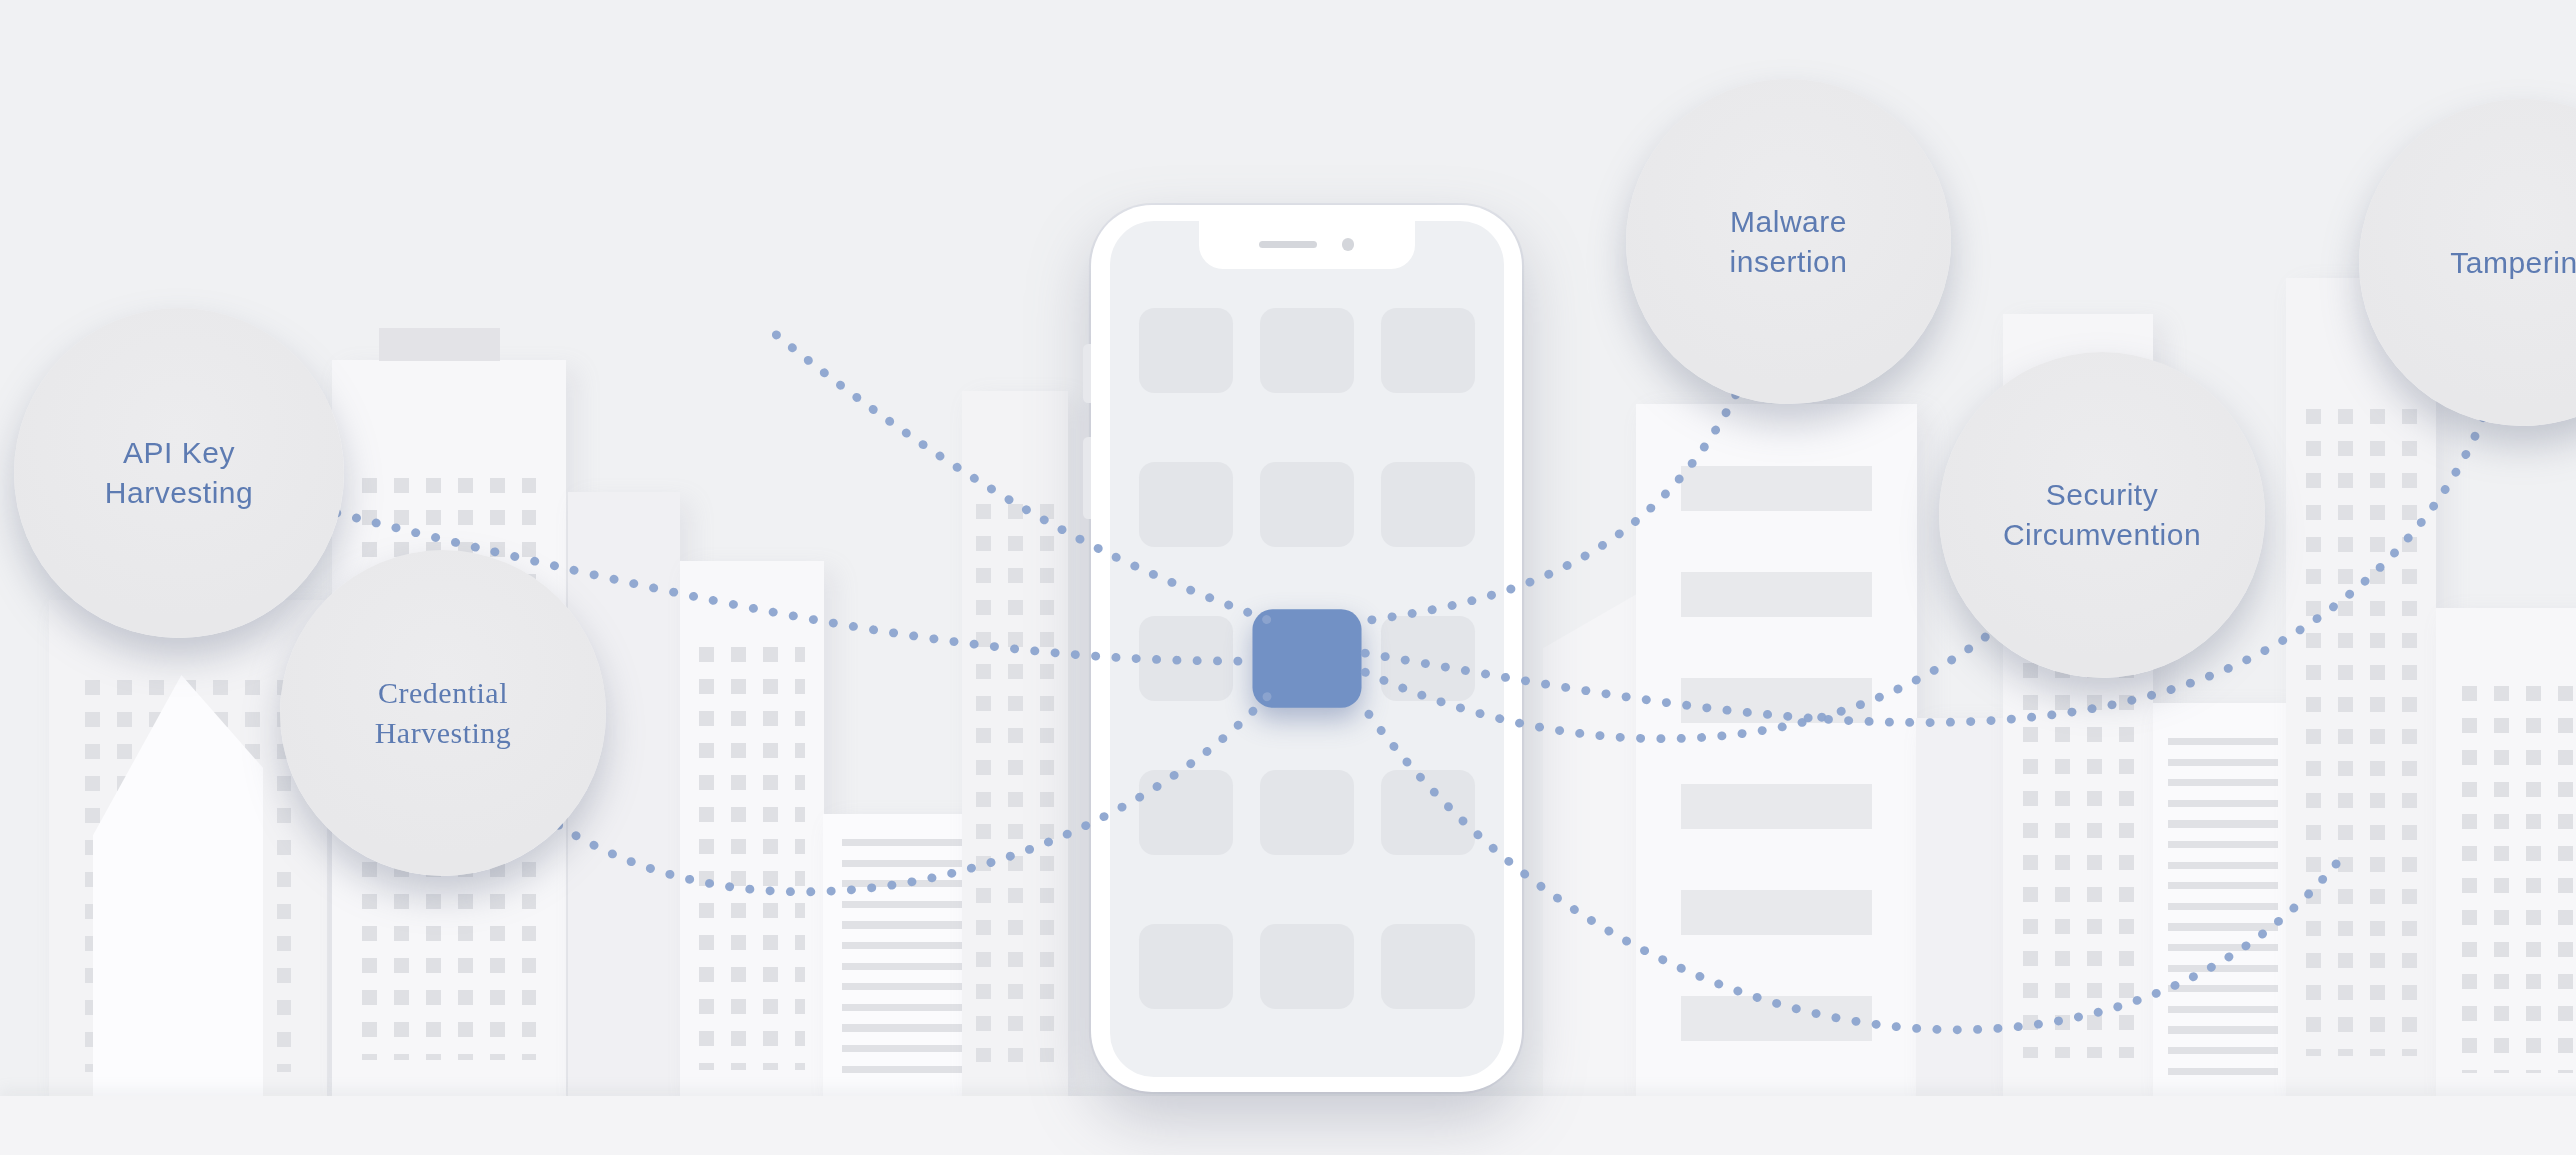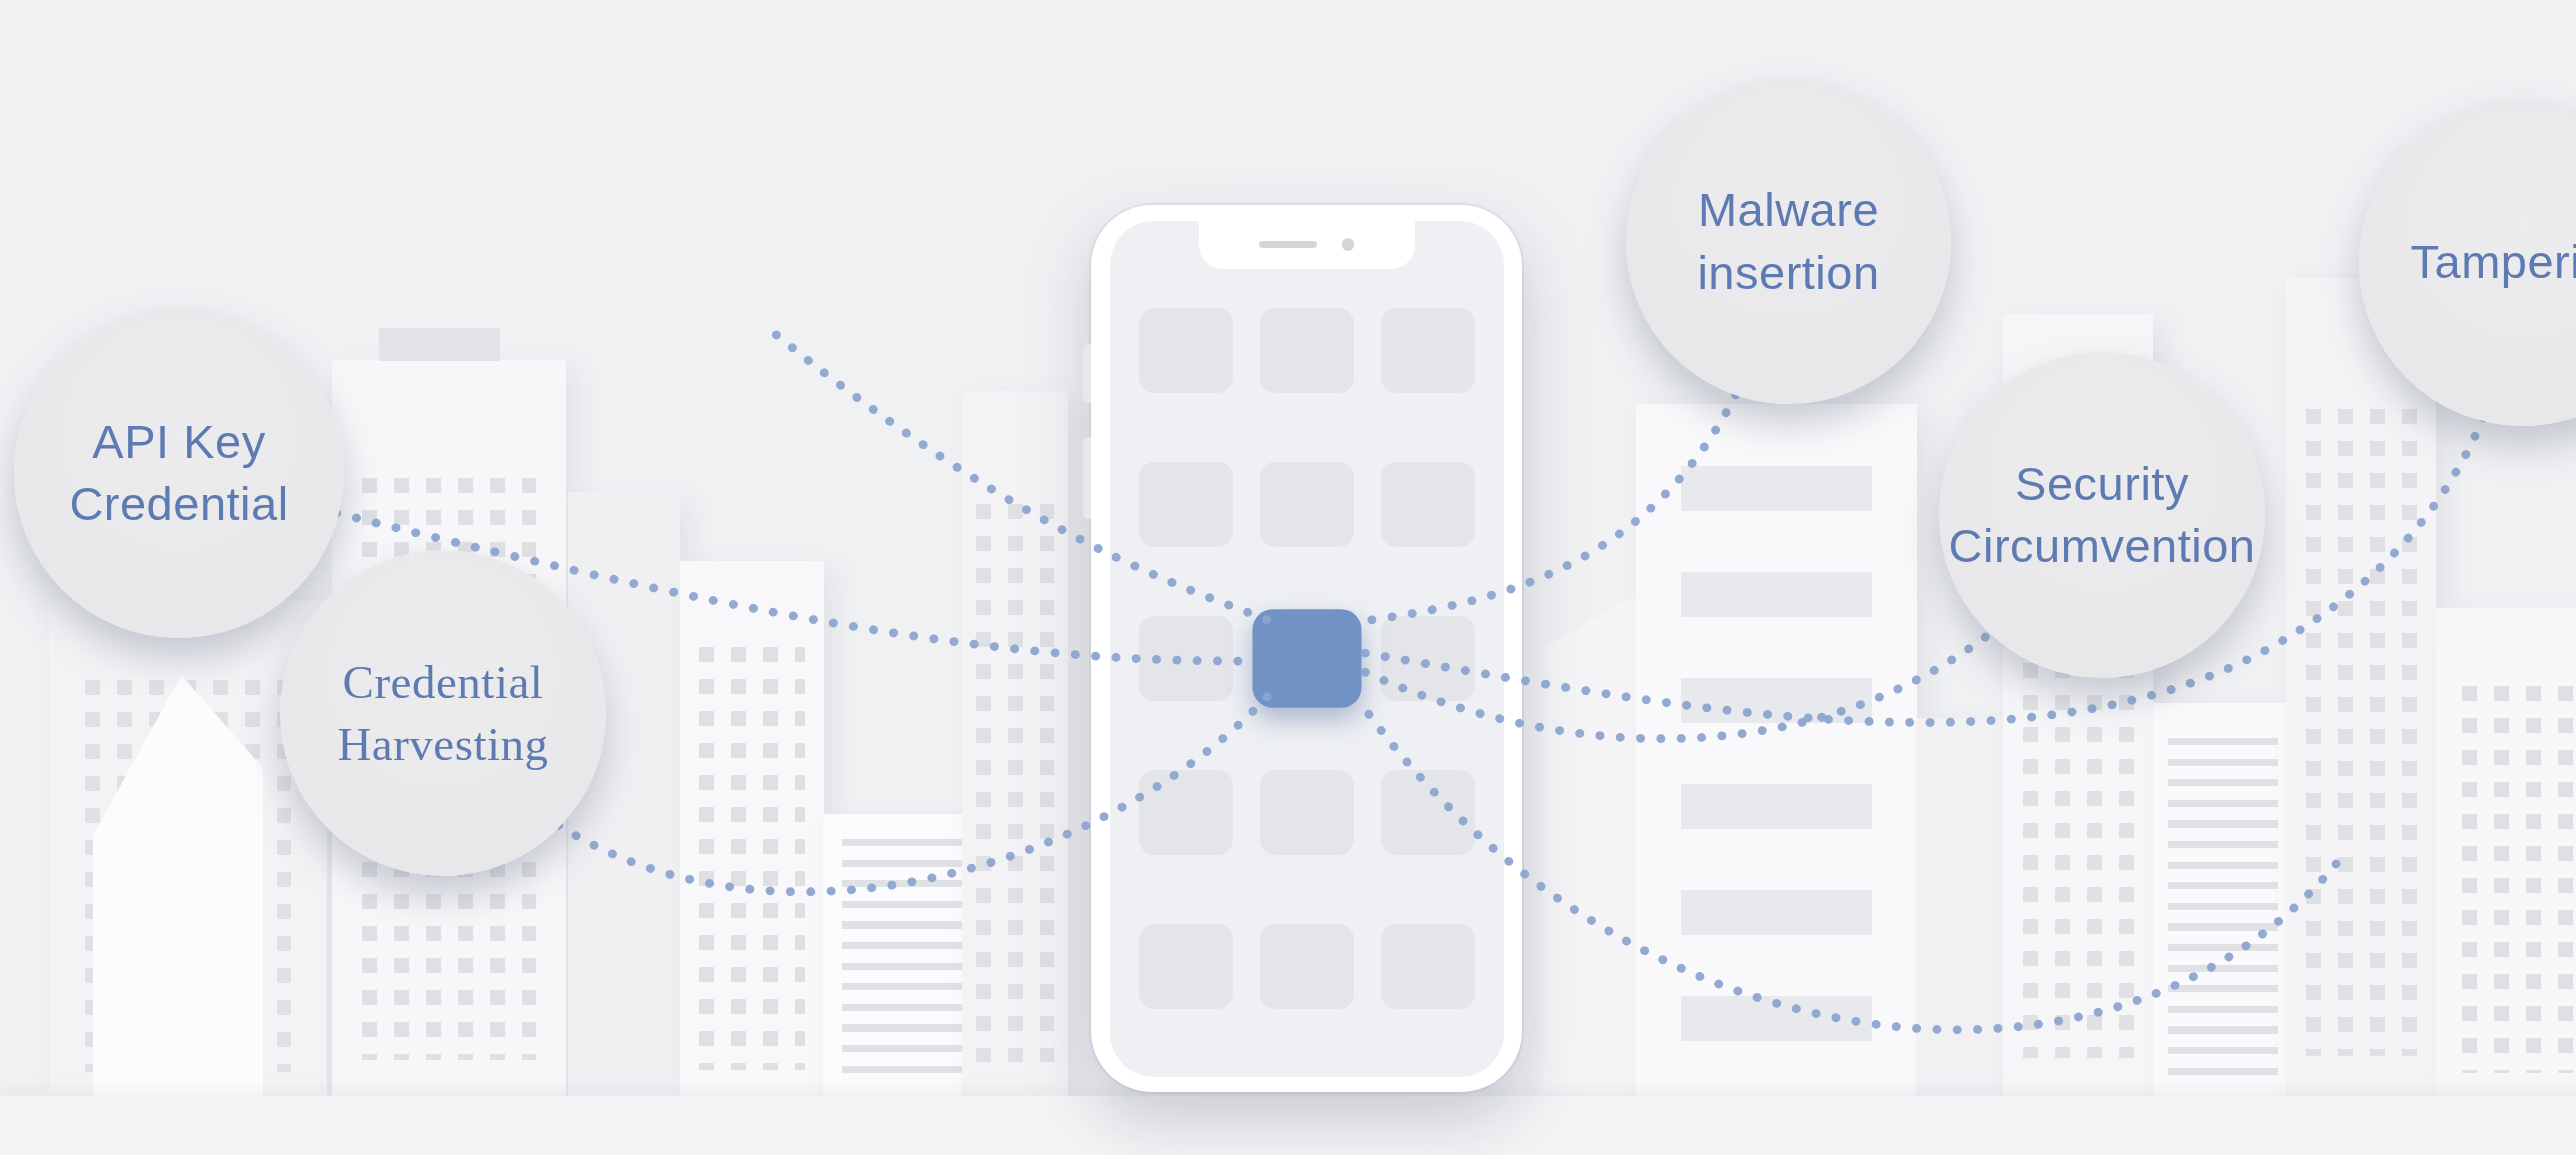"Malware" .threat-label { font-size: 47px -> 30px }
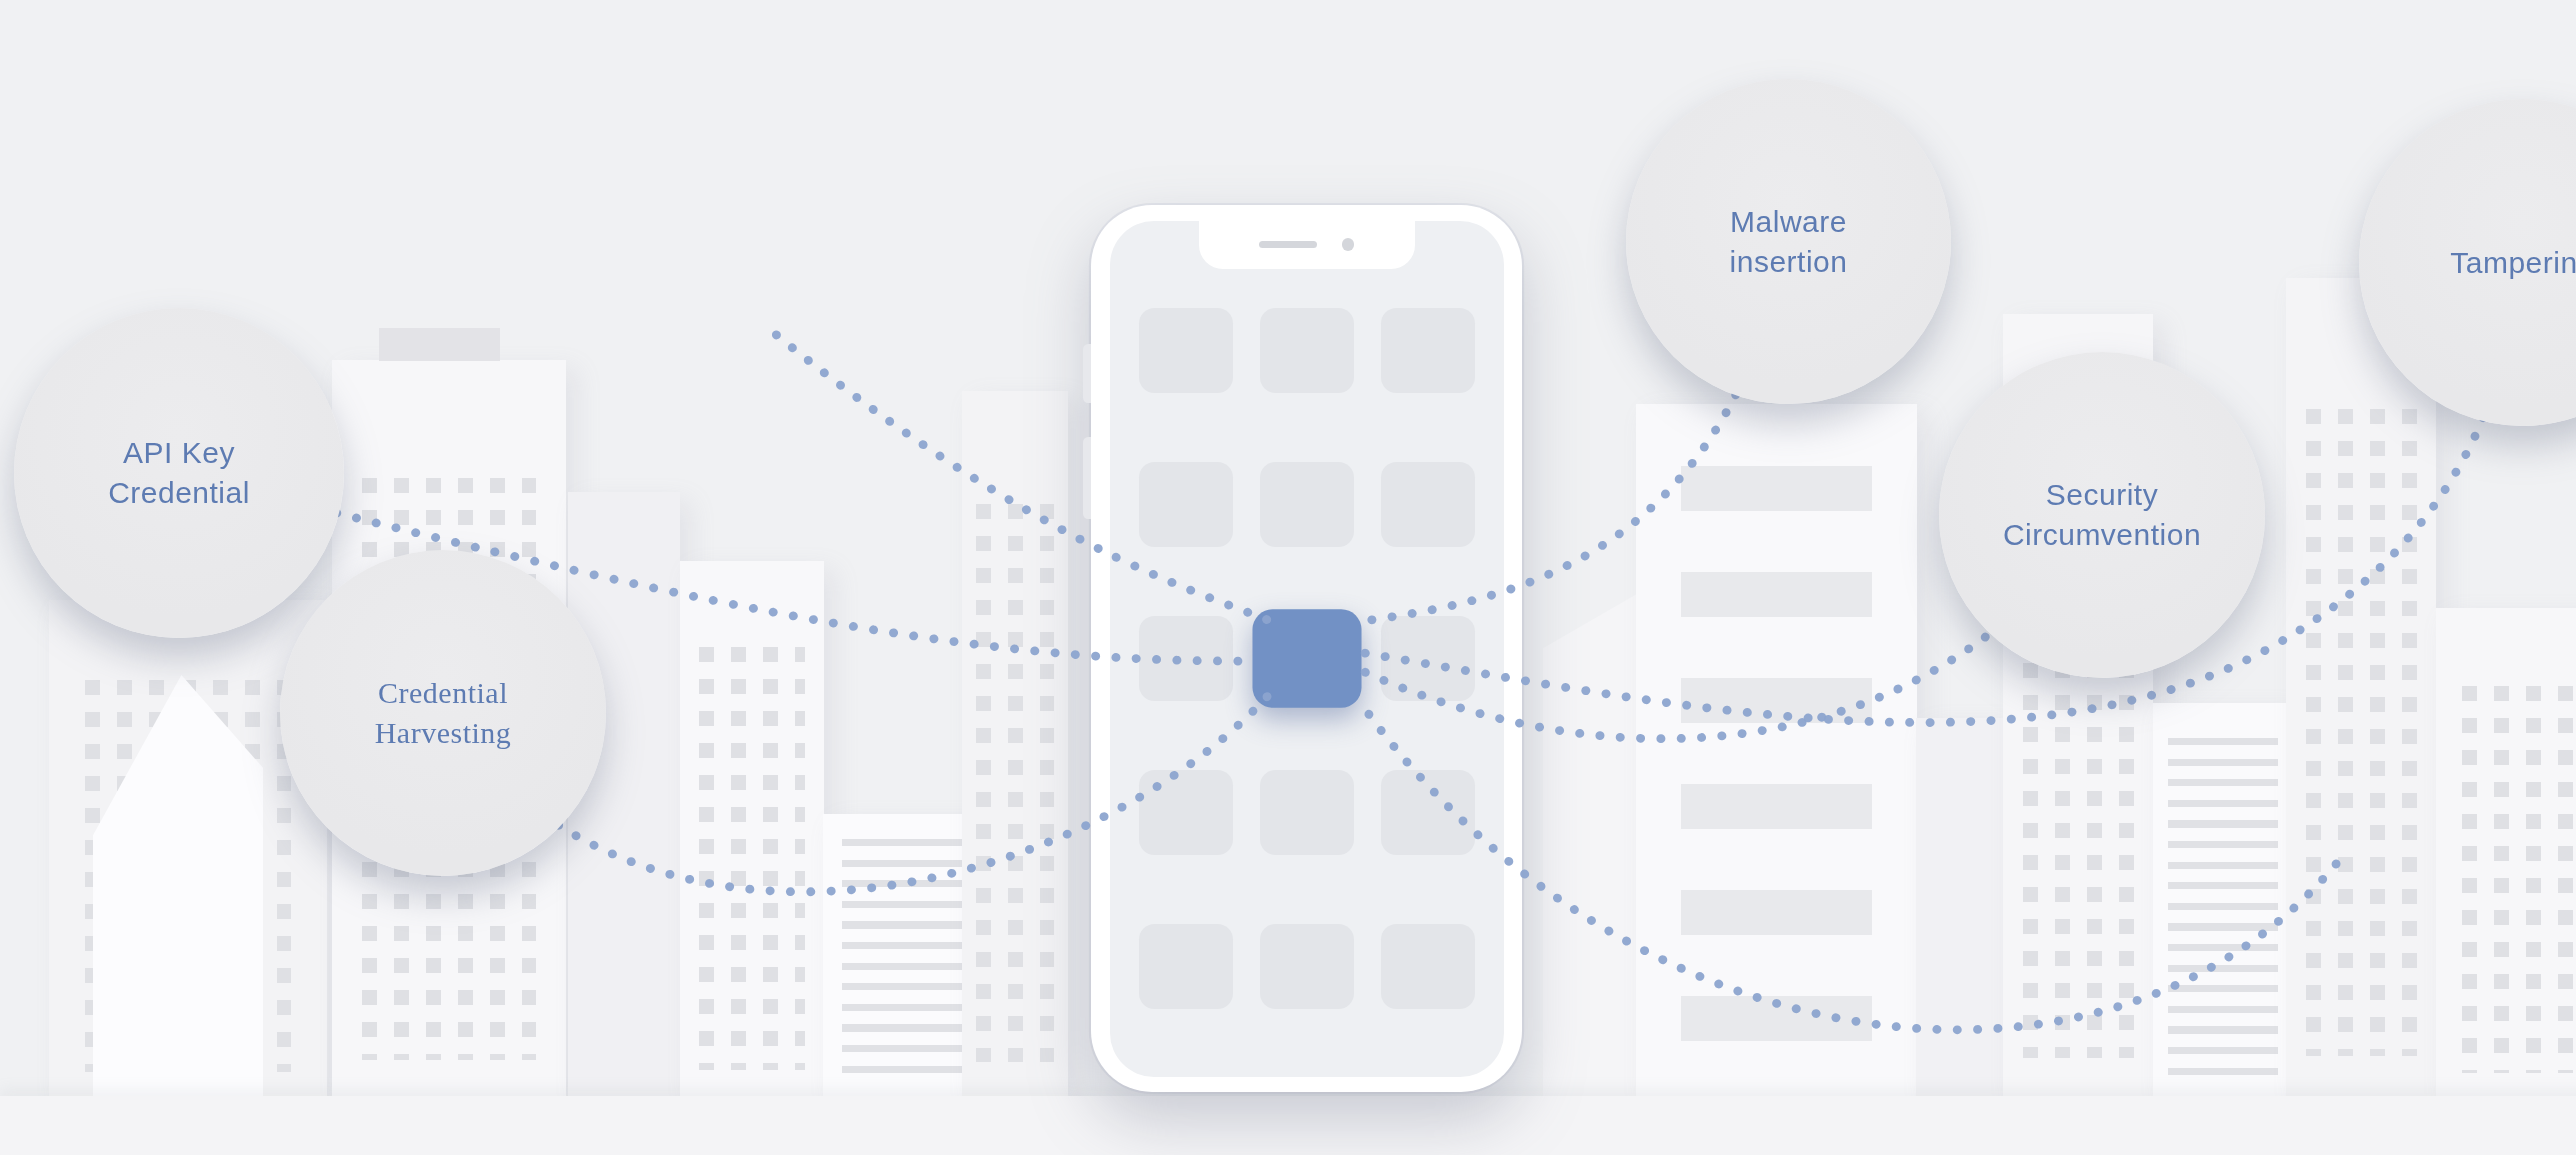"API Key" span.threat-label { text: Credential -> Harvesting }
